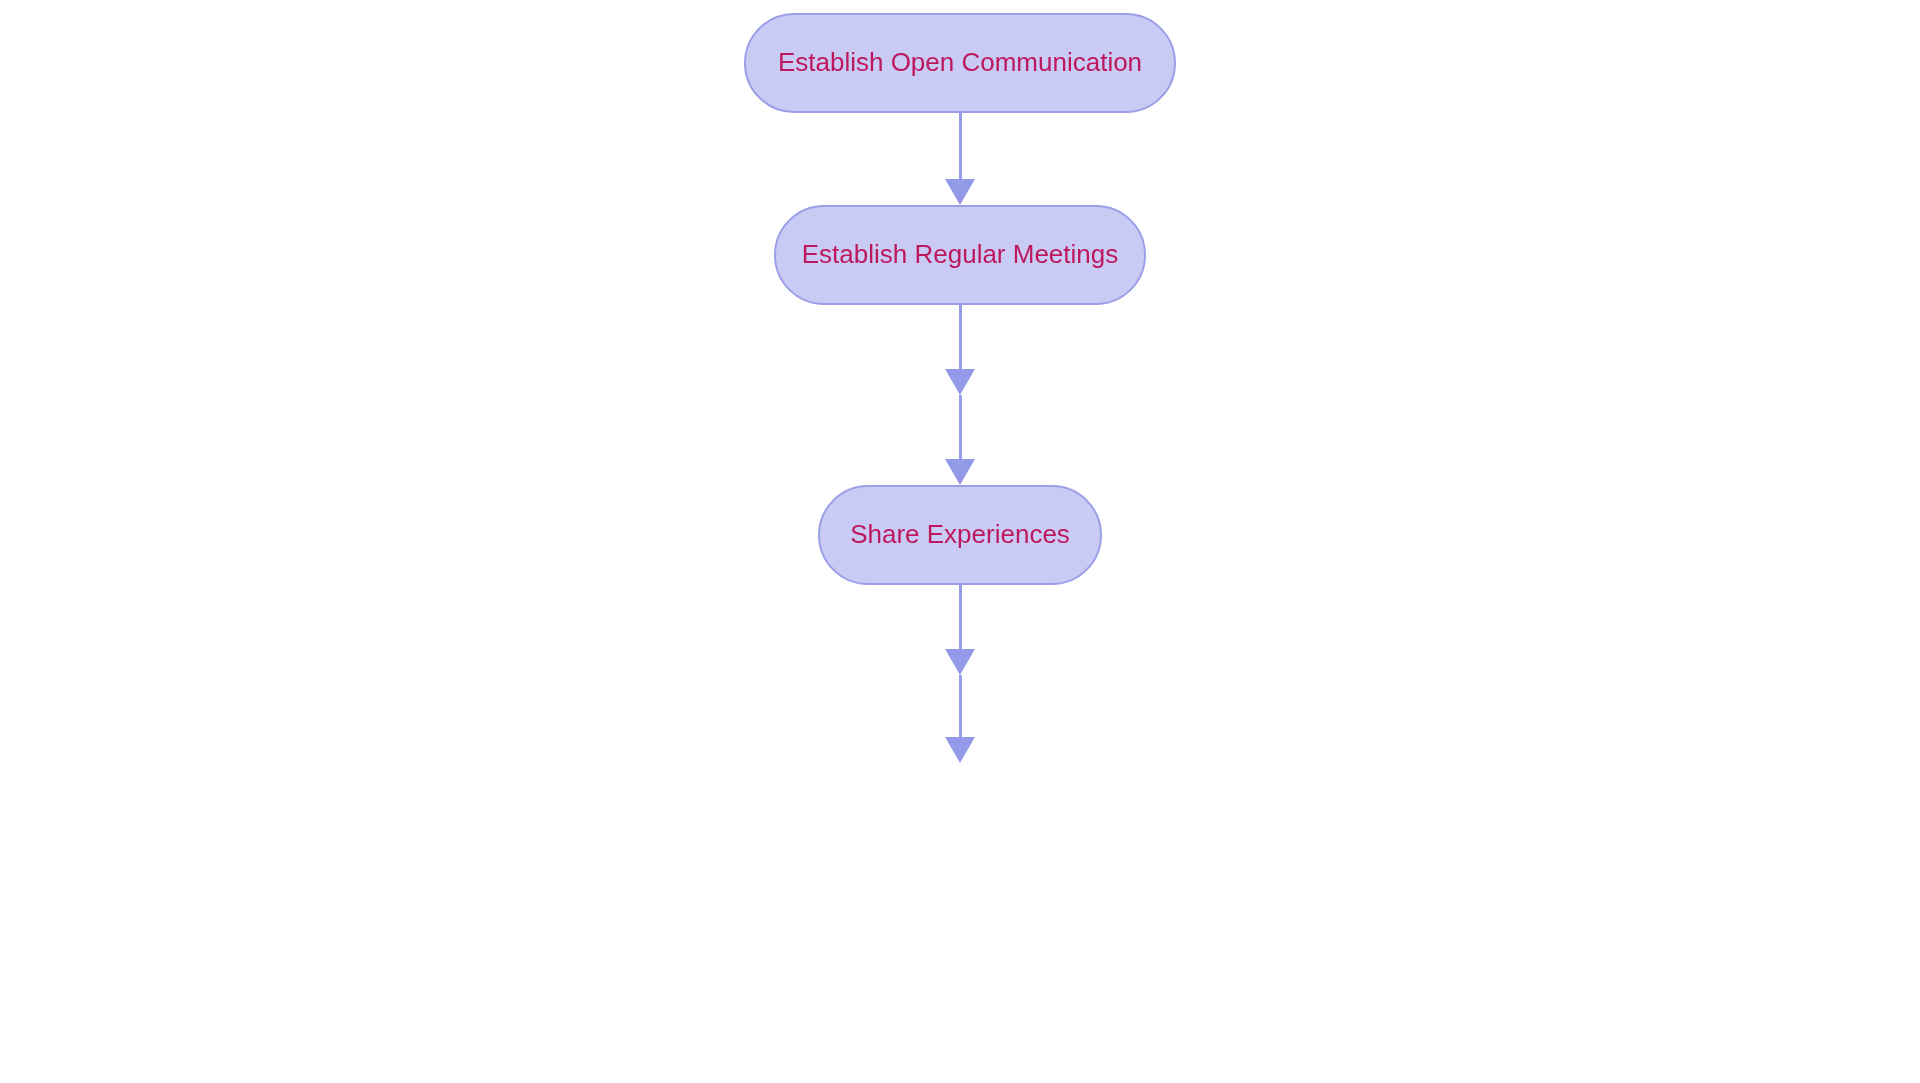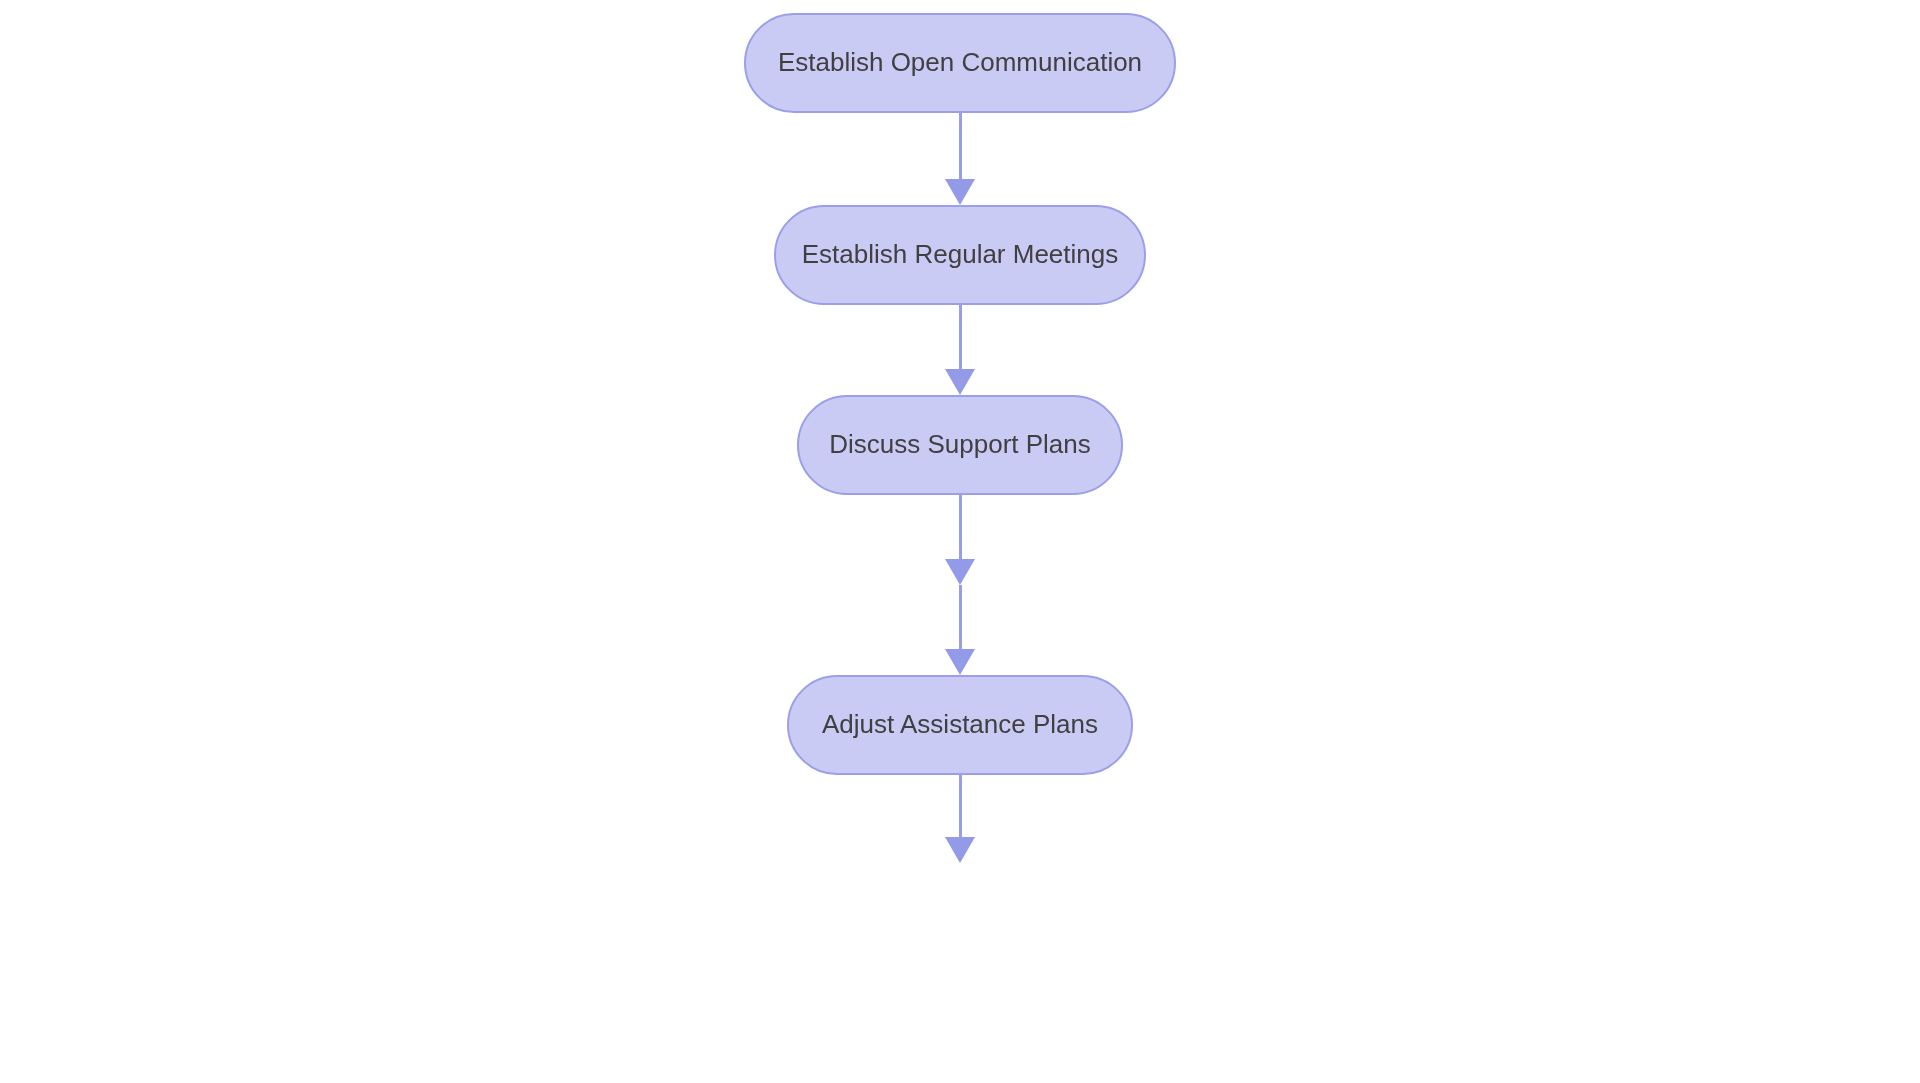"Establish Open Communication" .node { color: #404040 -> #be185d }
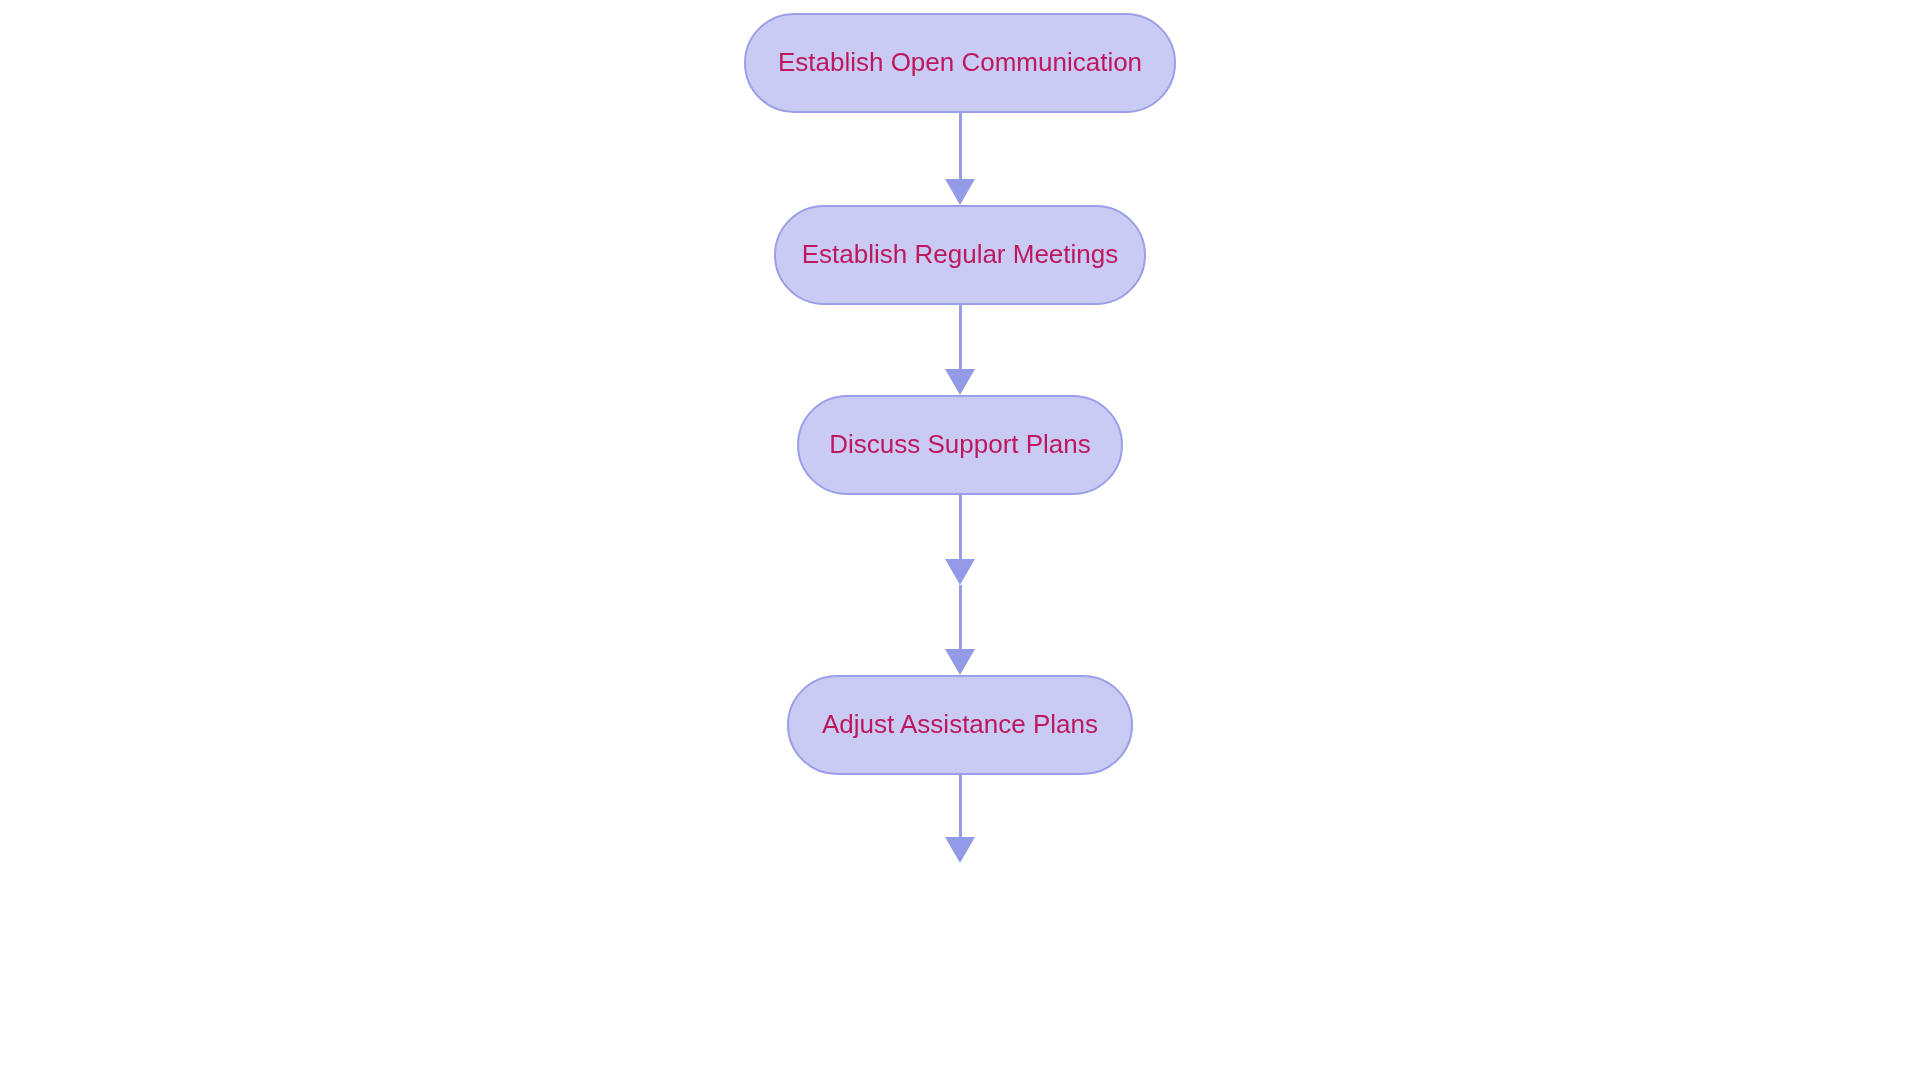"Discuss Support Plans" div.node { html: <div>Discuss Support Plans</div> -> none }
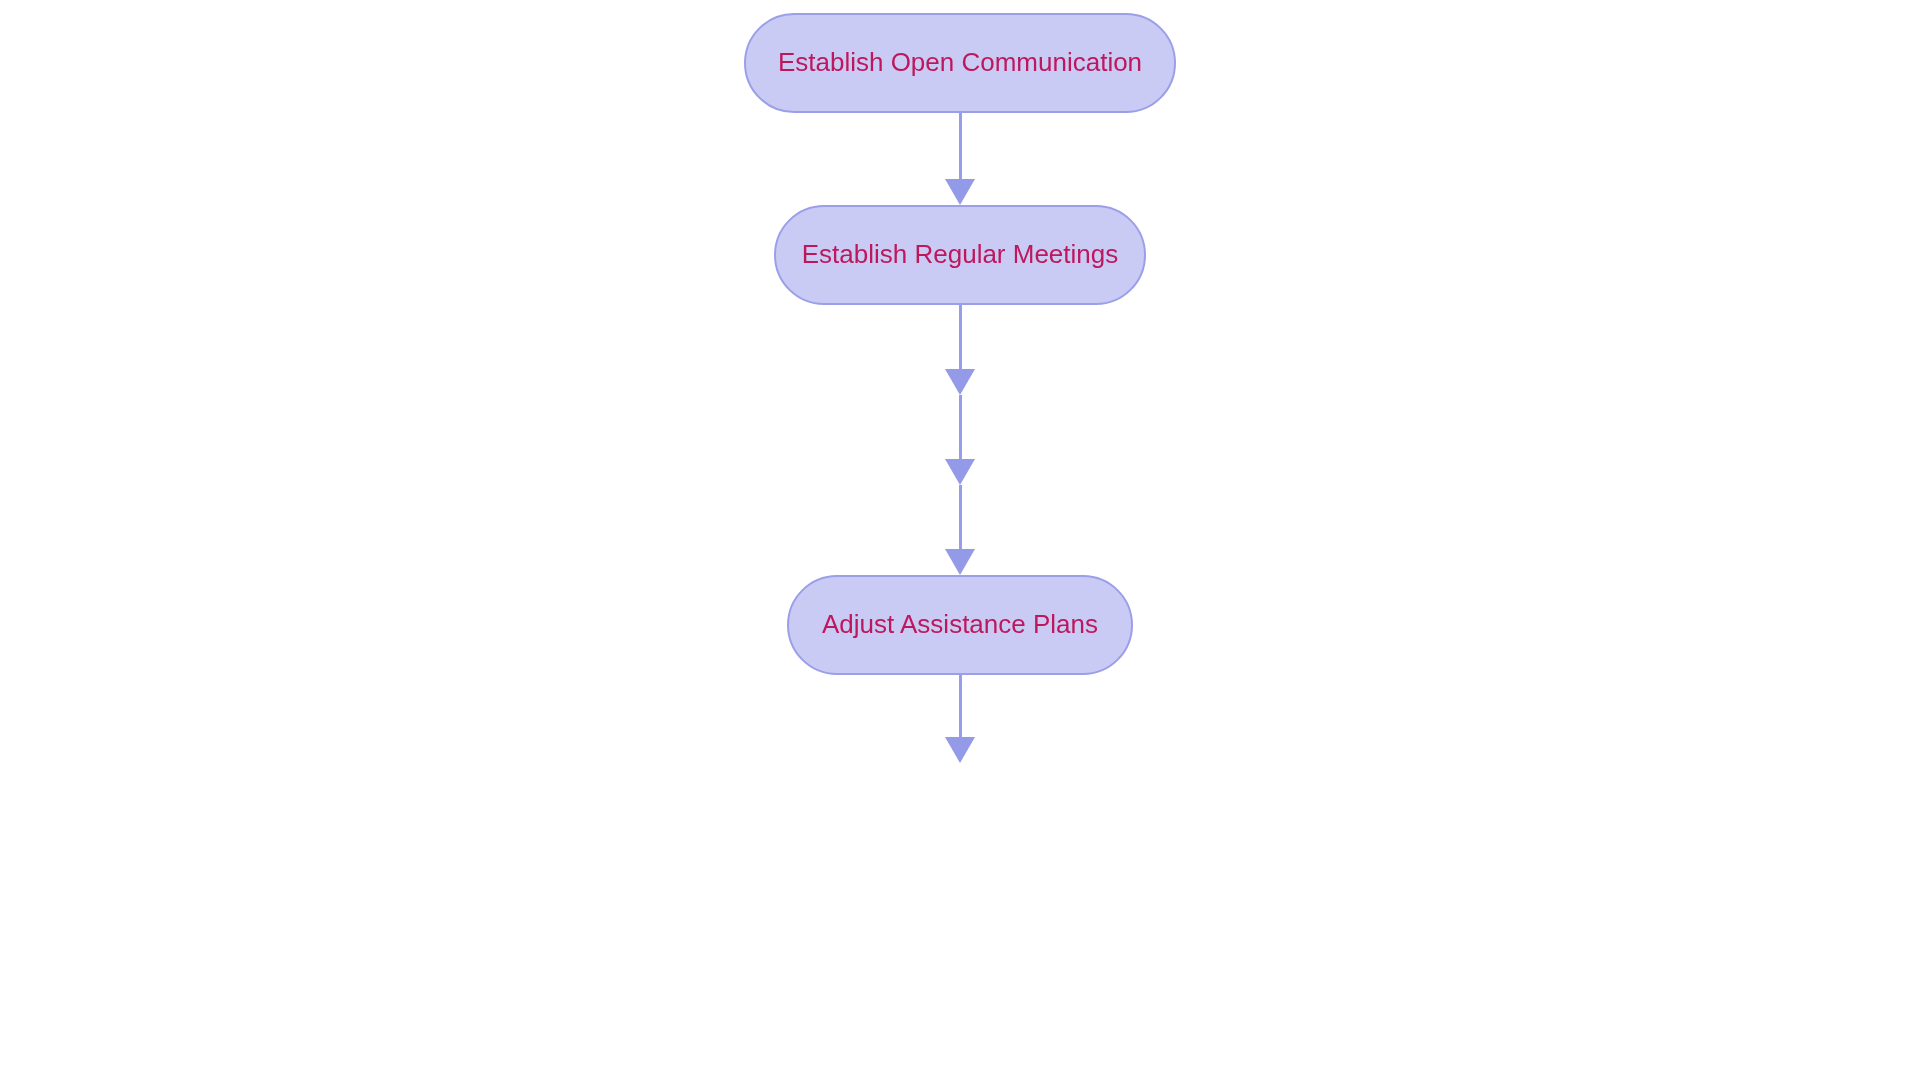"Share Experiences" div.node { html: none -> <div>Share Experiences</div> }
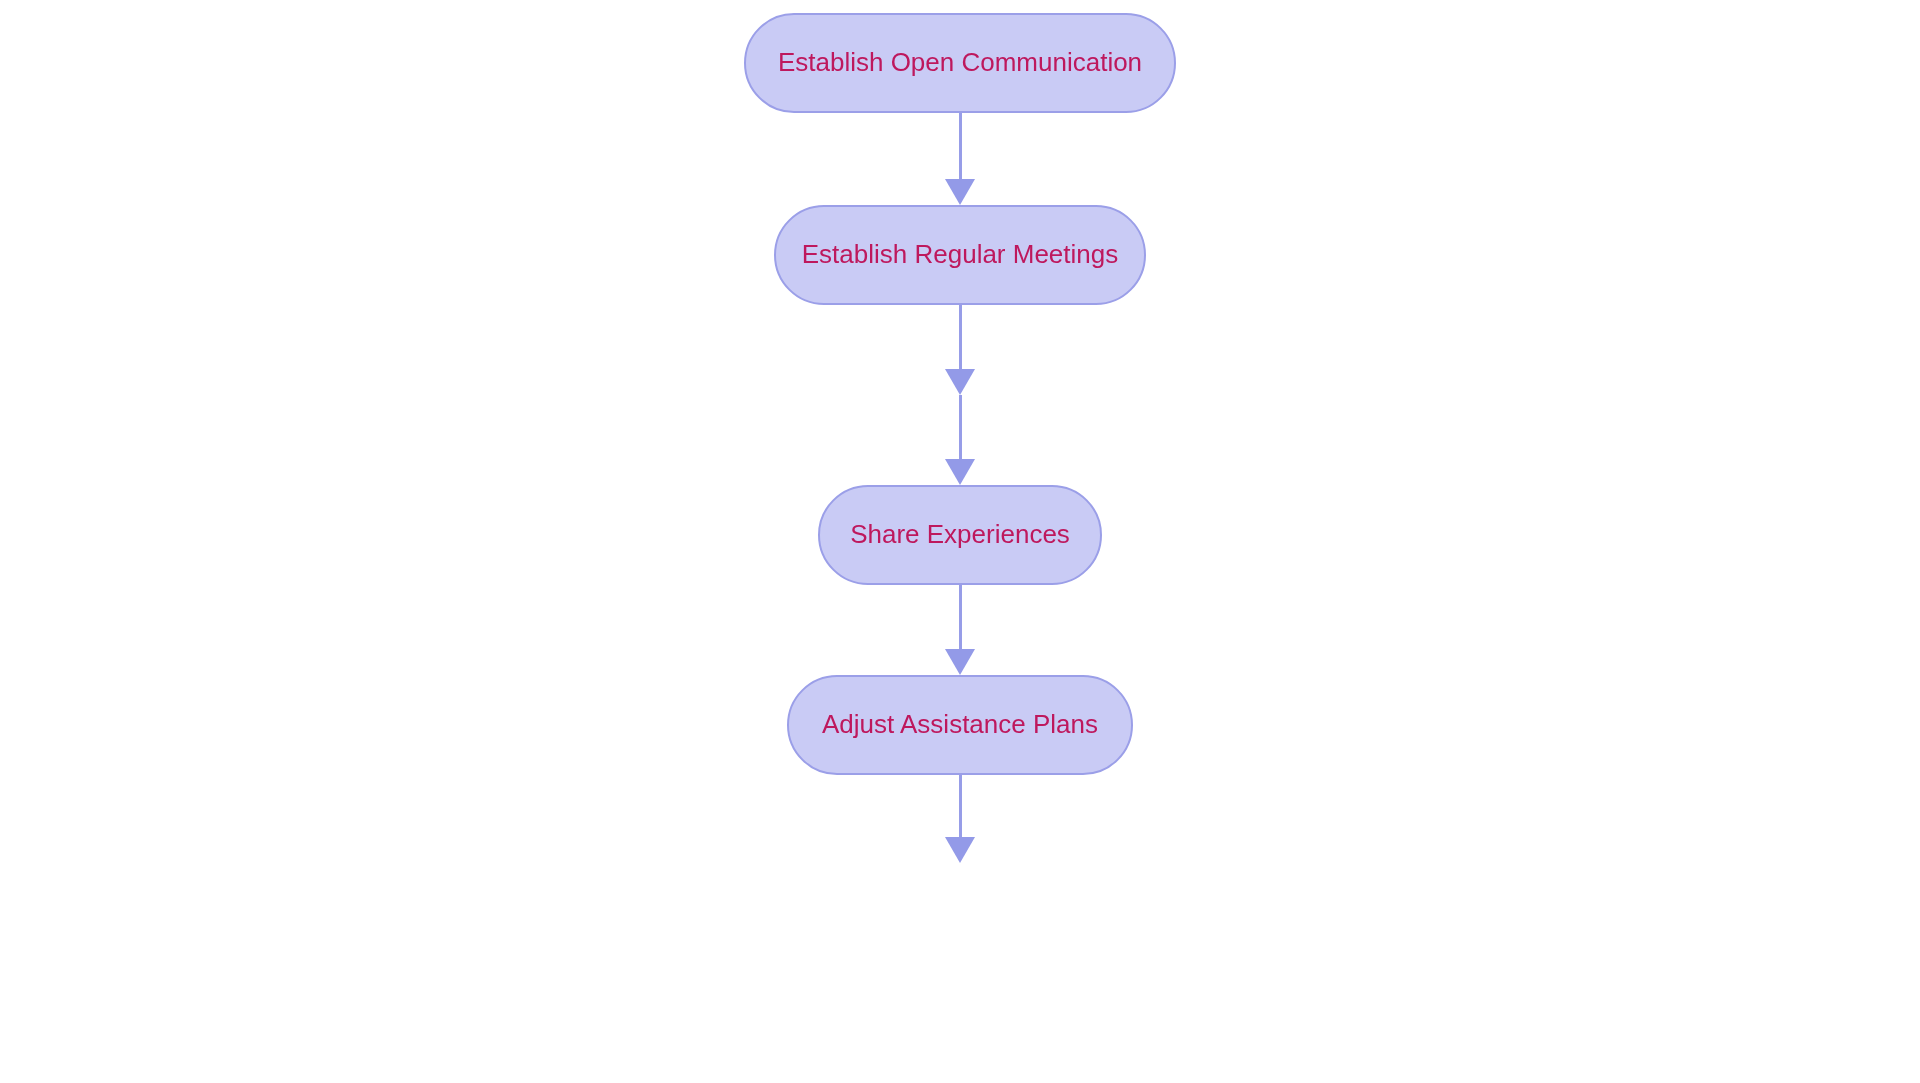"Adjust Assistance Plans" div.node { html: <div>Adjust Assistance Plans</div> -> none }
